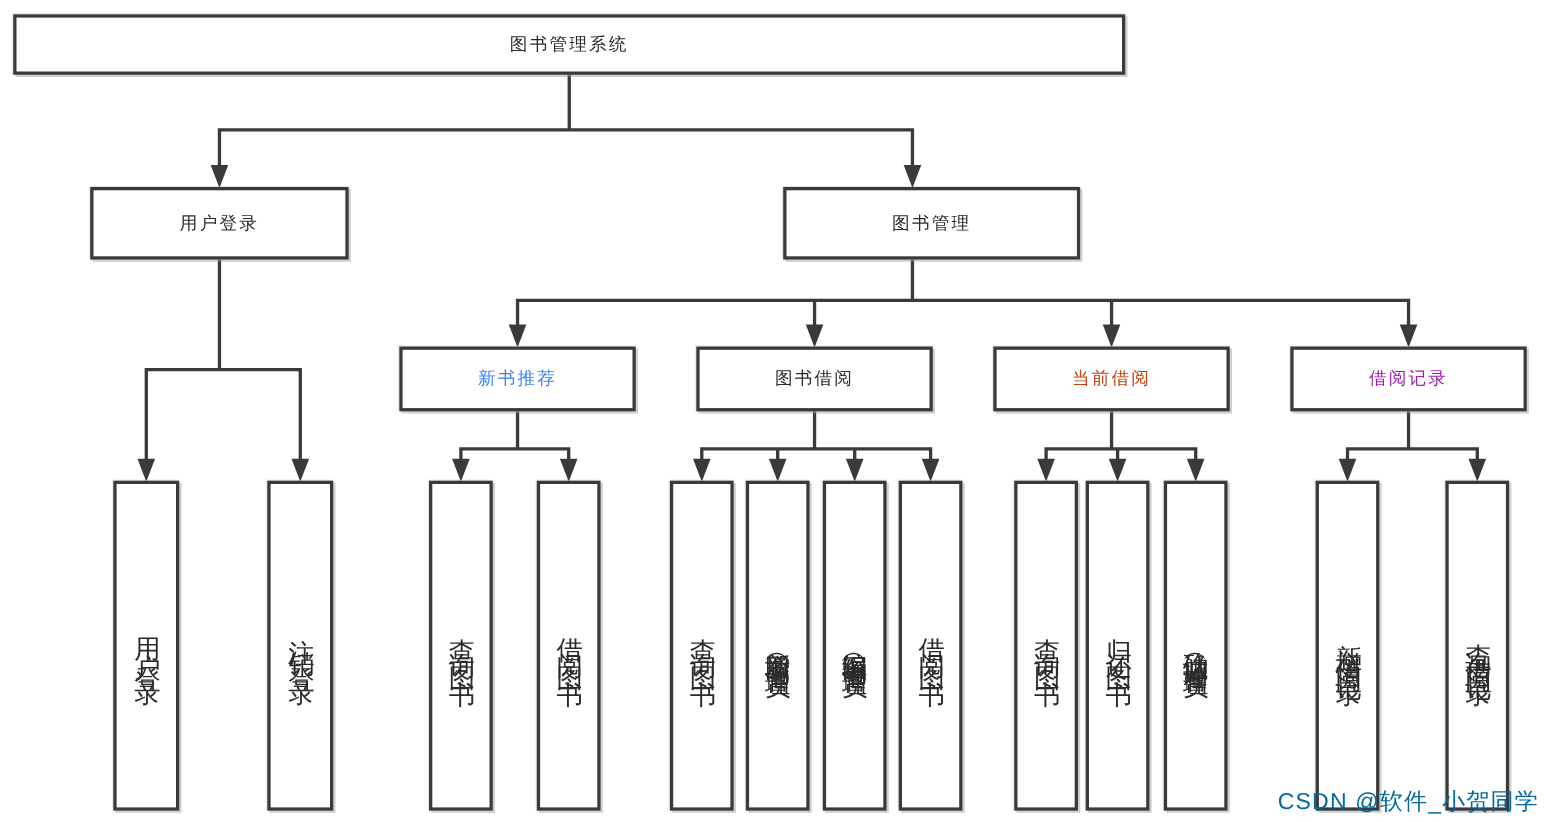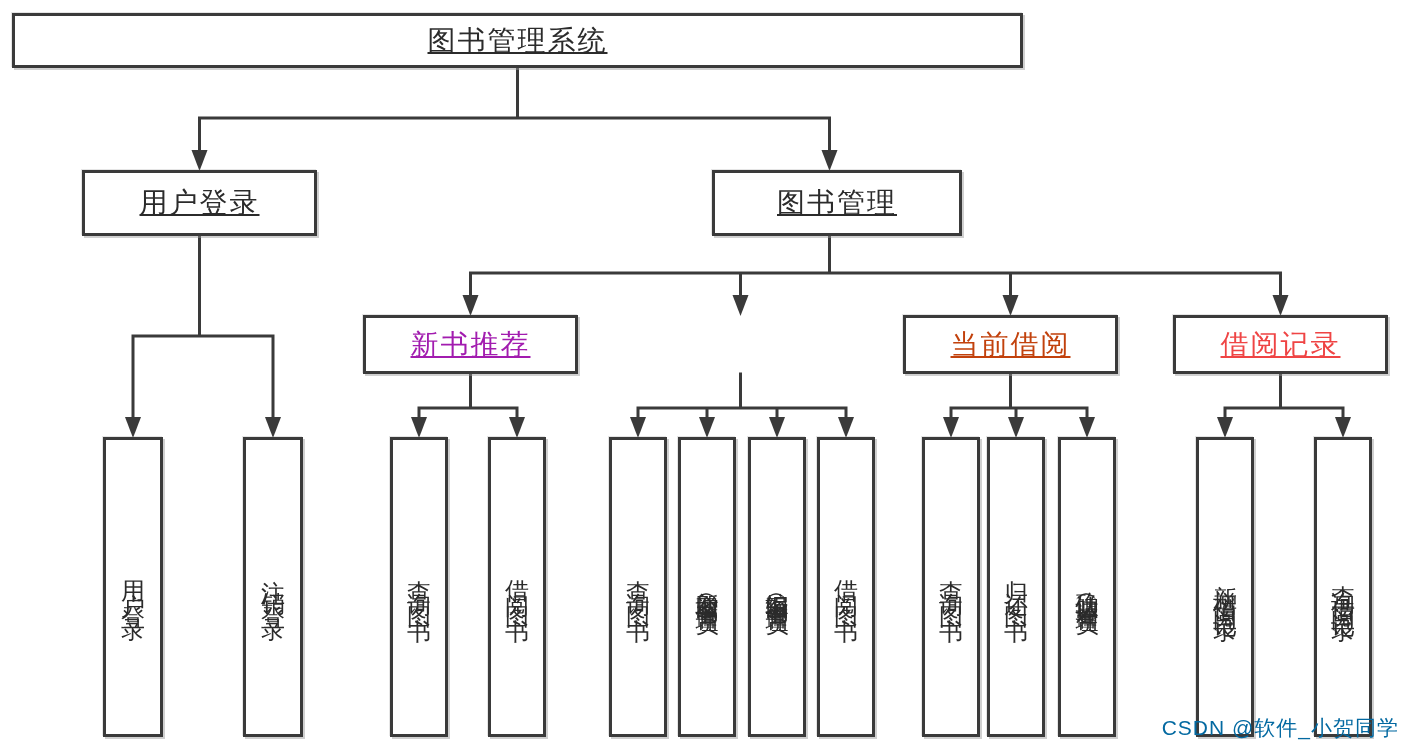"图书管理系统" .node.horiz .node-label { font-size: 28px -> 16px; text-decoration: underline -> none }
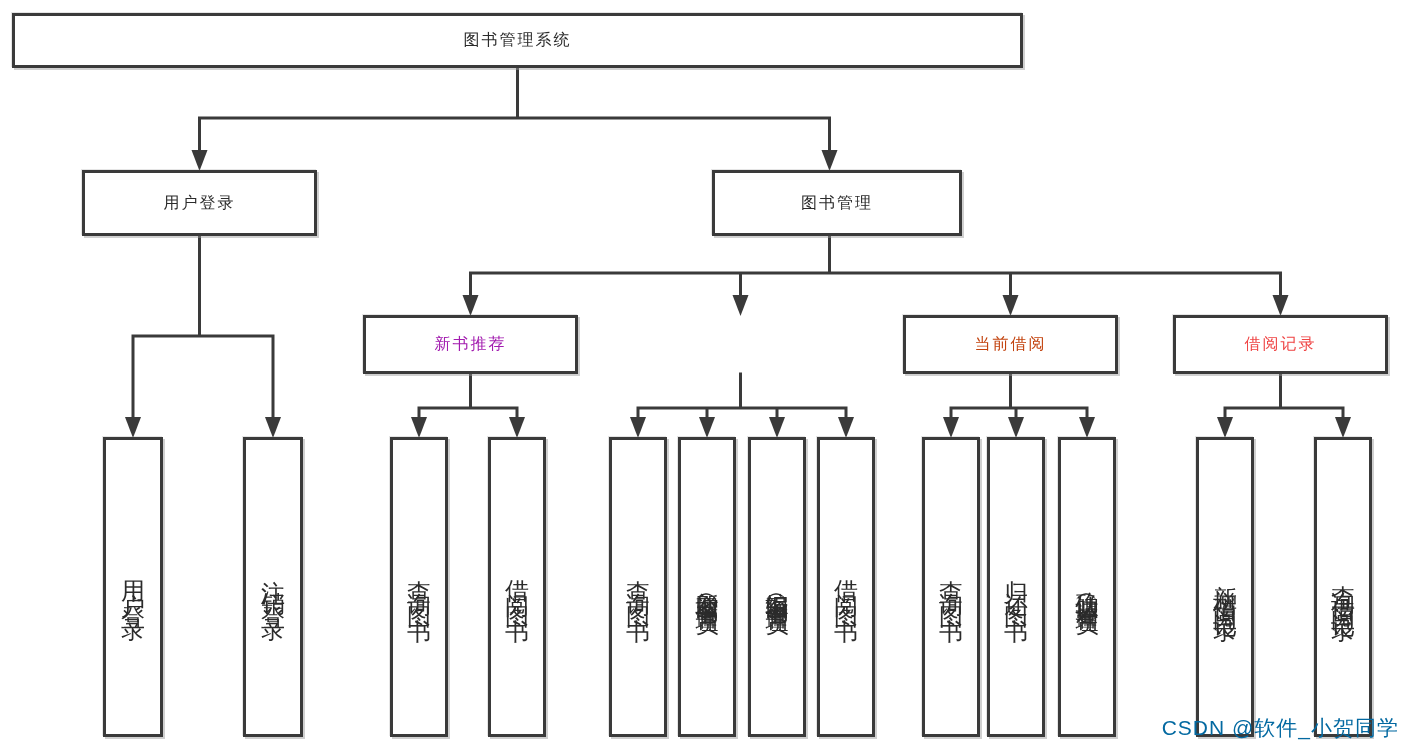"图书管理" div.node { width: 250px -> 270px }
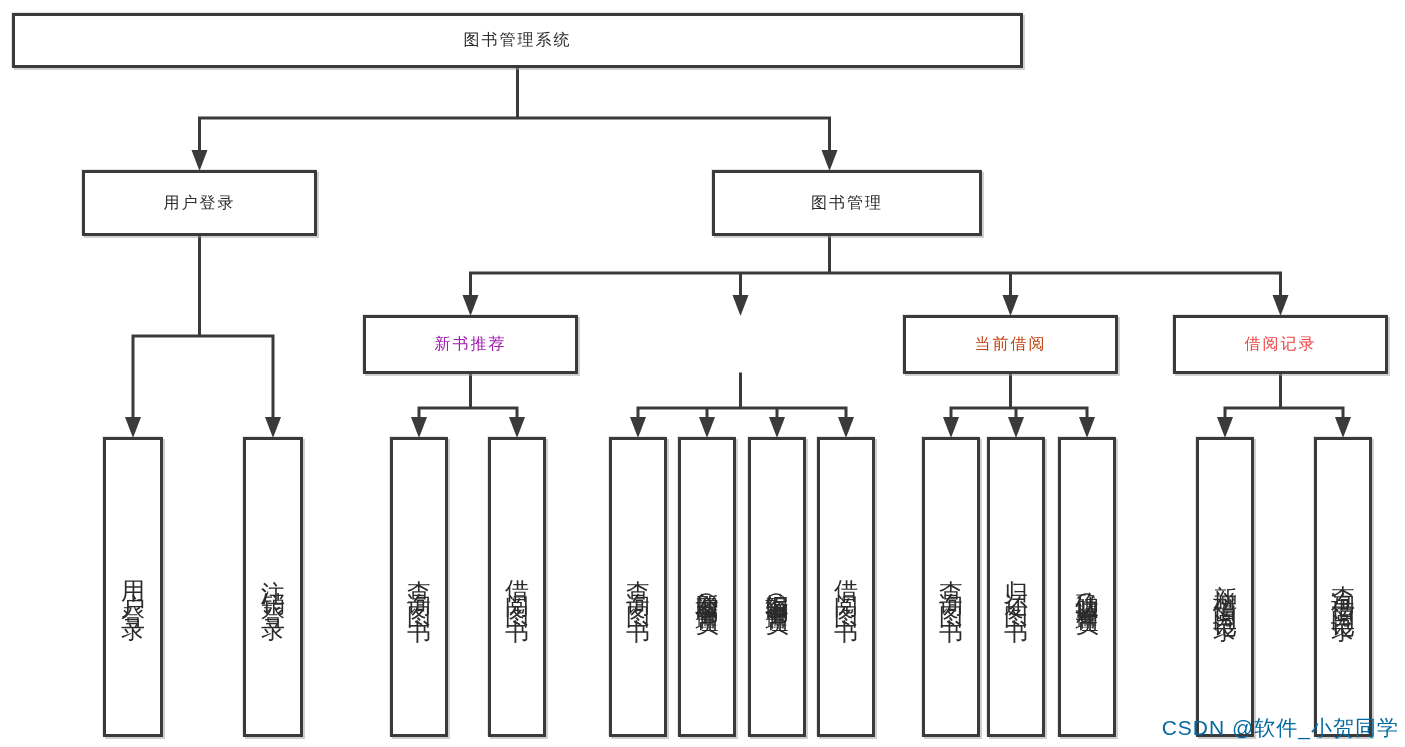"新书推荐" span.node-label { color: #a21caf -> #3b82f6 }
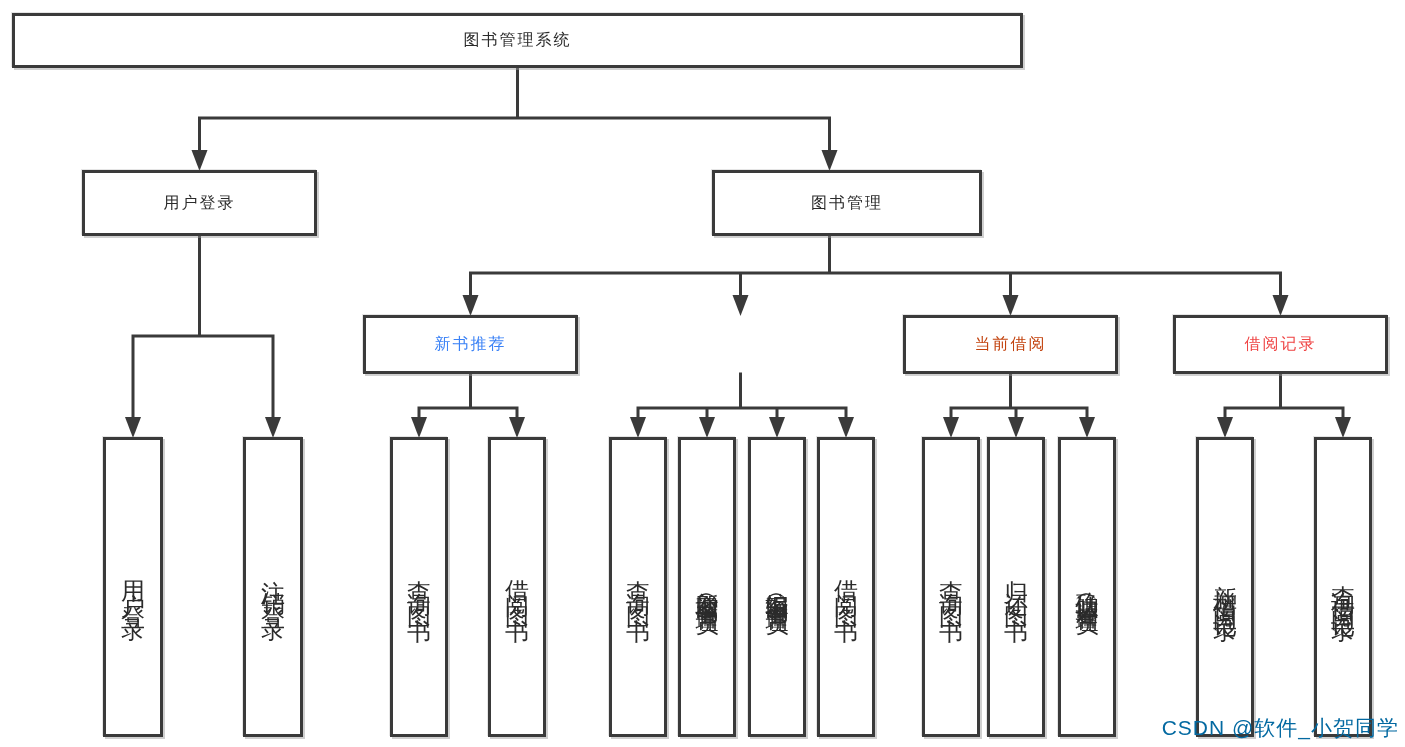"图书借阅" div.node { html: none -> <div> <span>图书借阅</span> </div> }
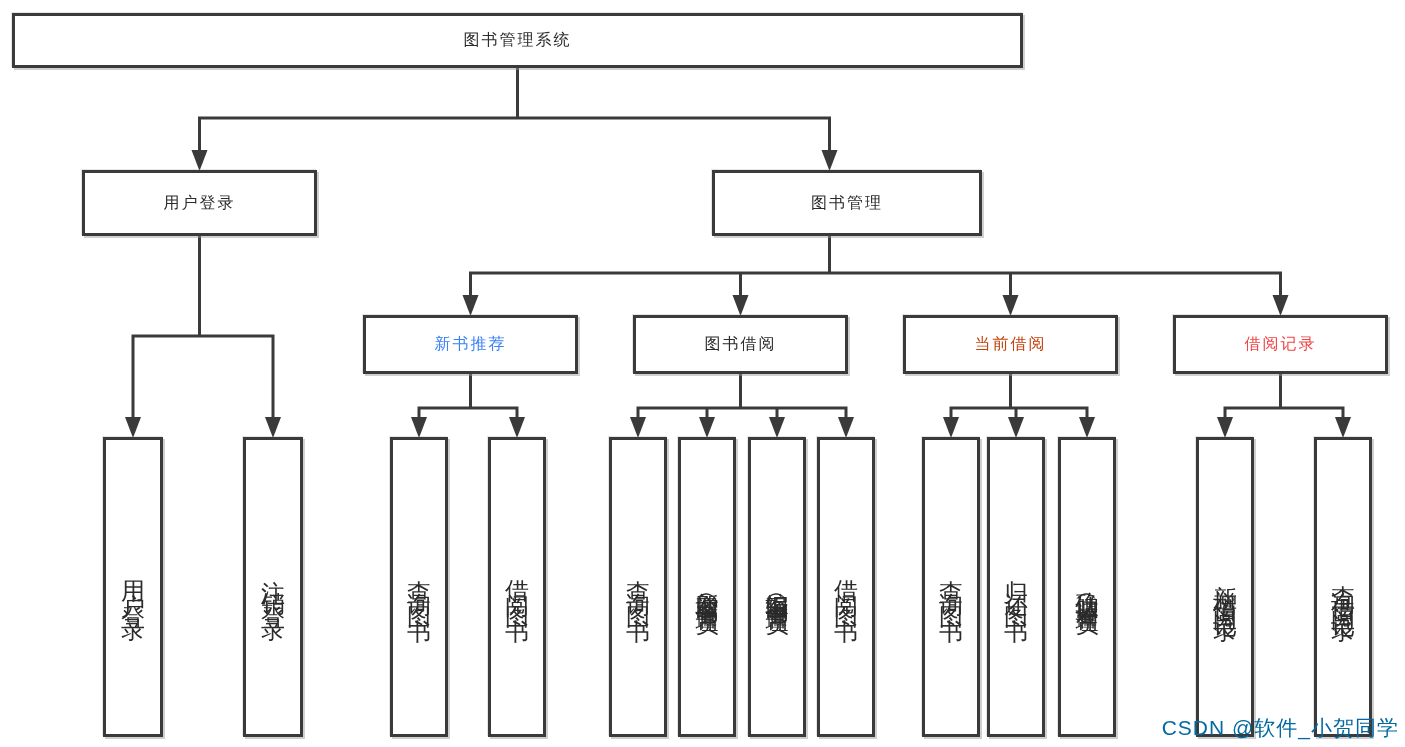"借阅记录" span.node-label { color: #ef4444 -> #a21caf }
